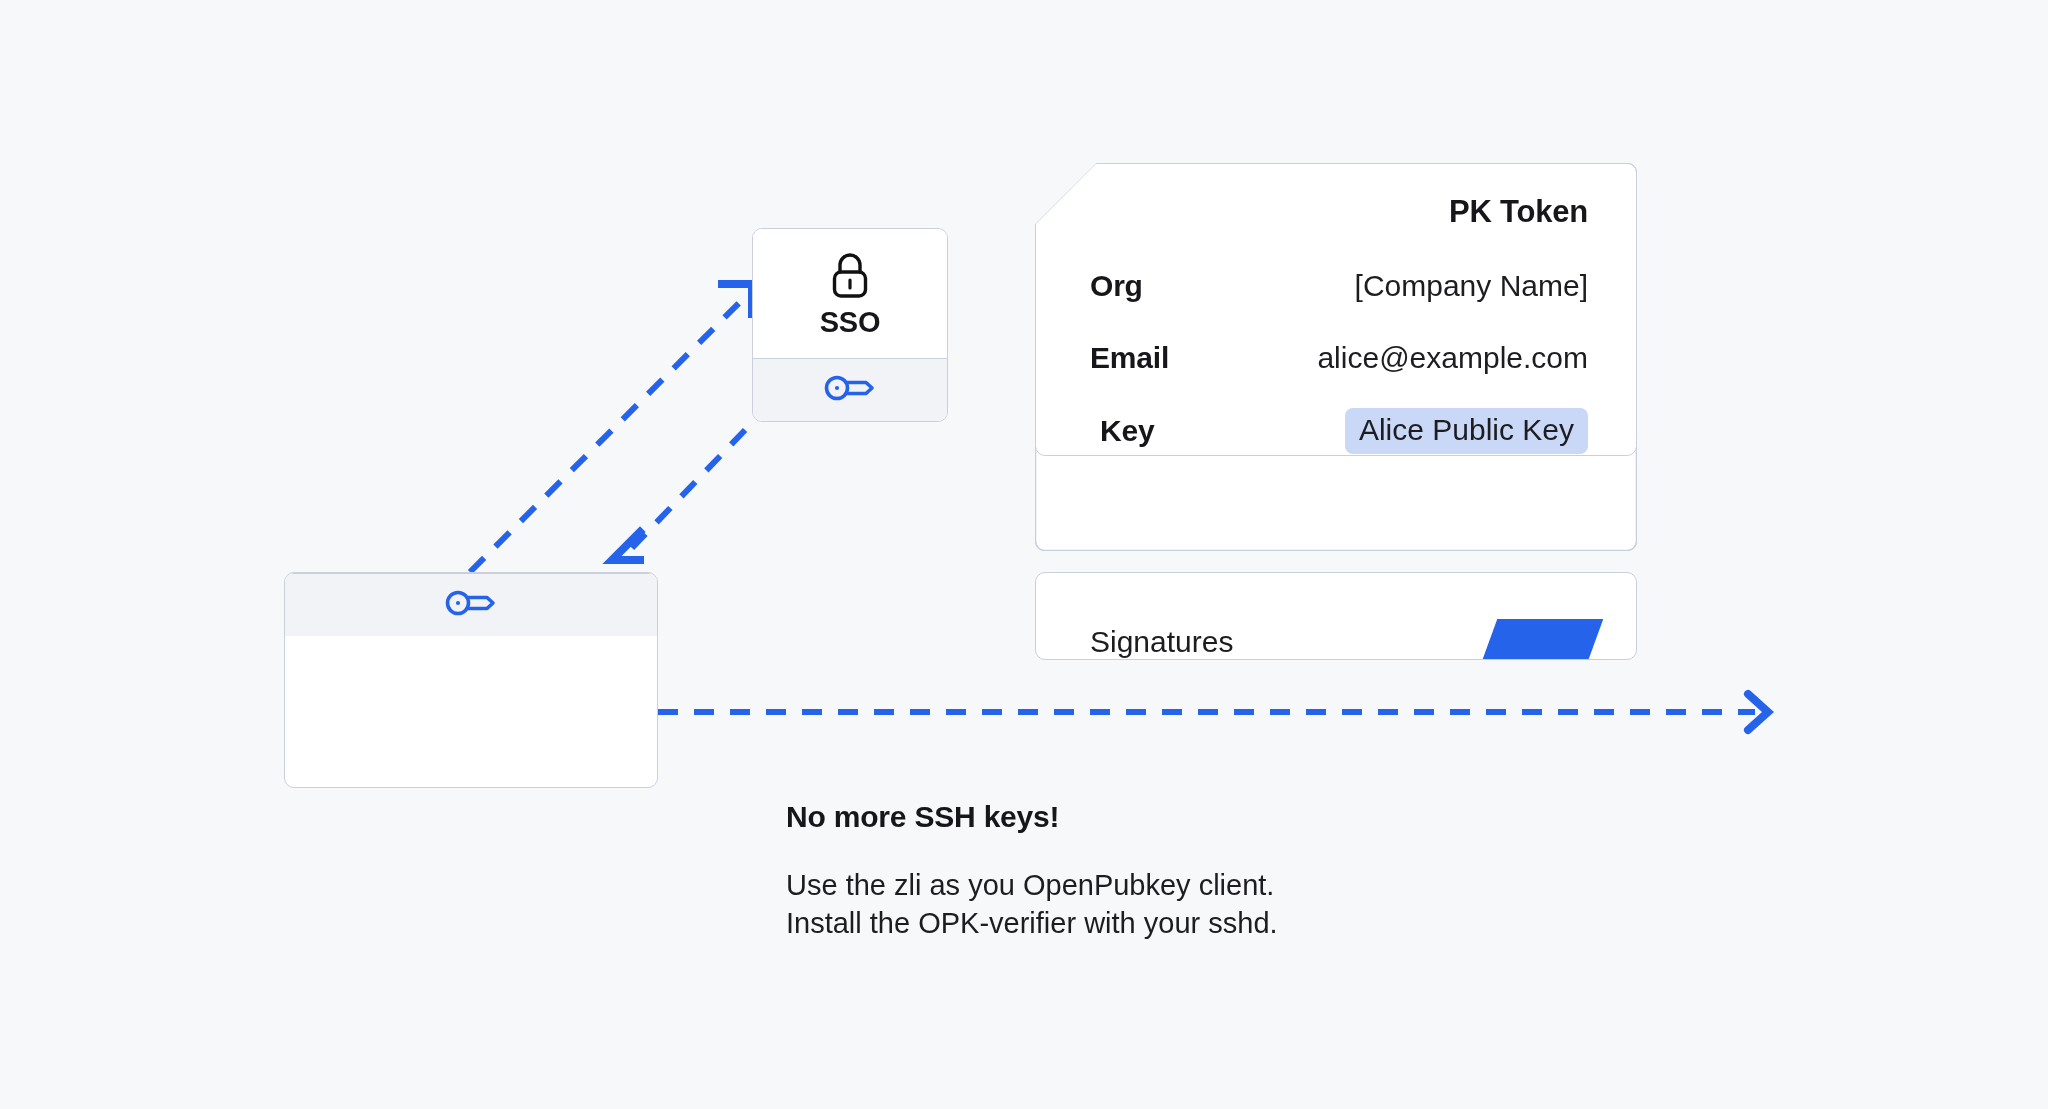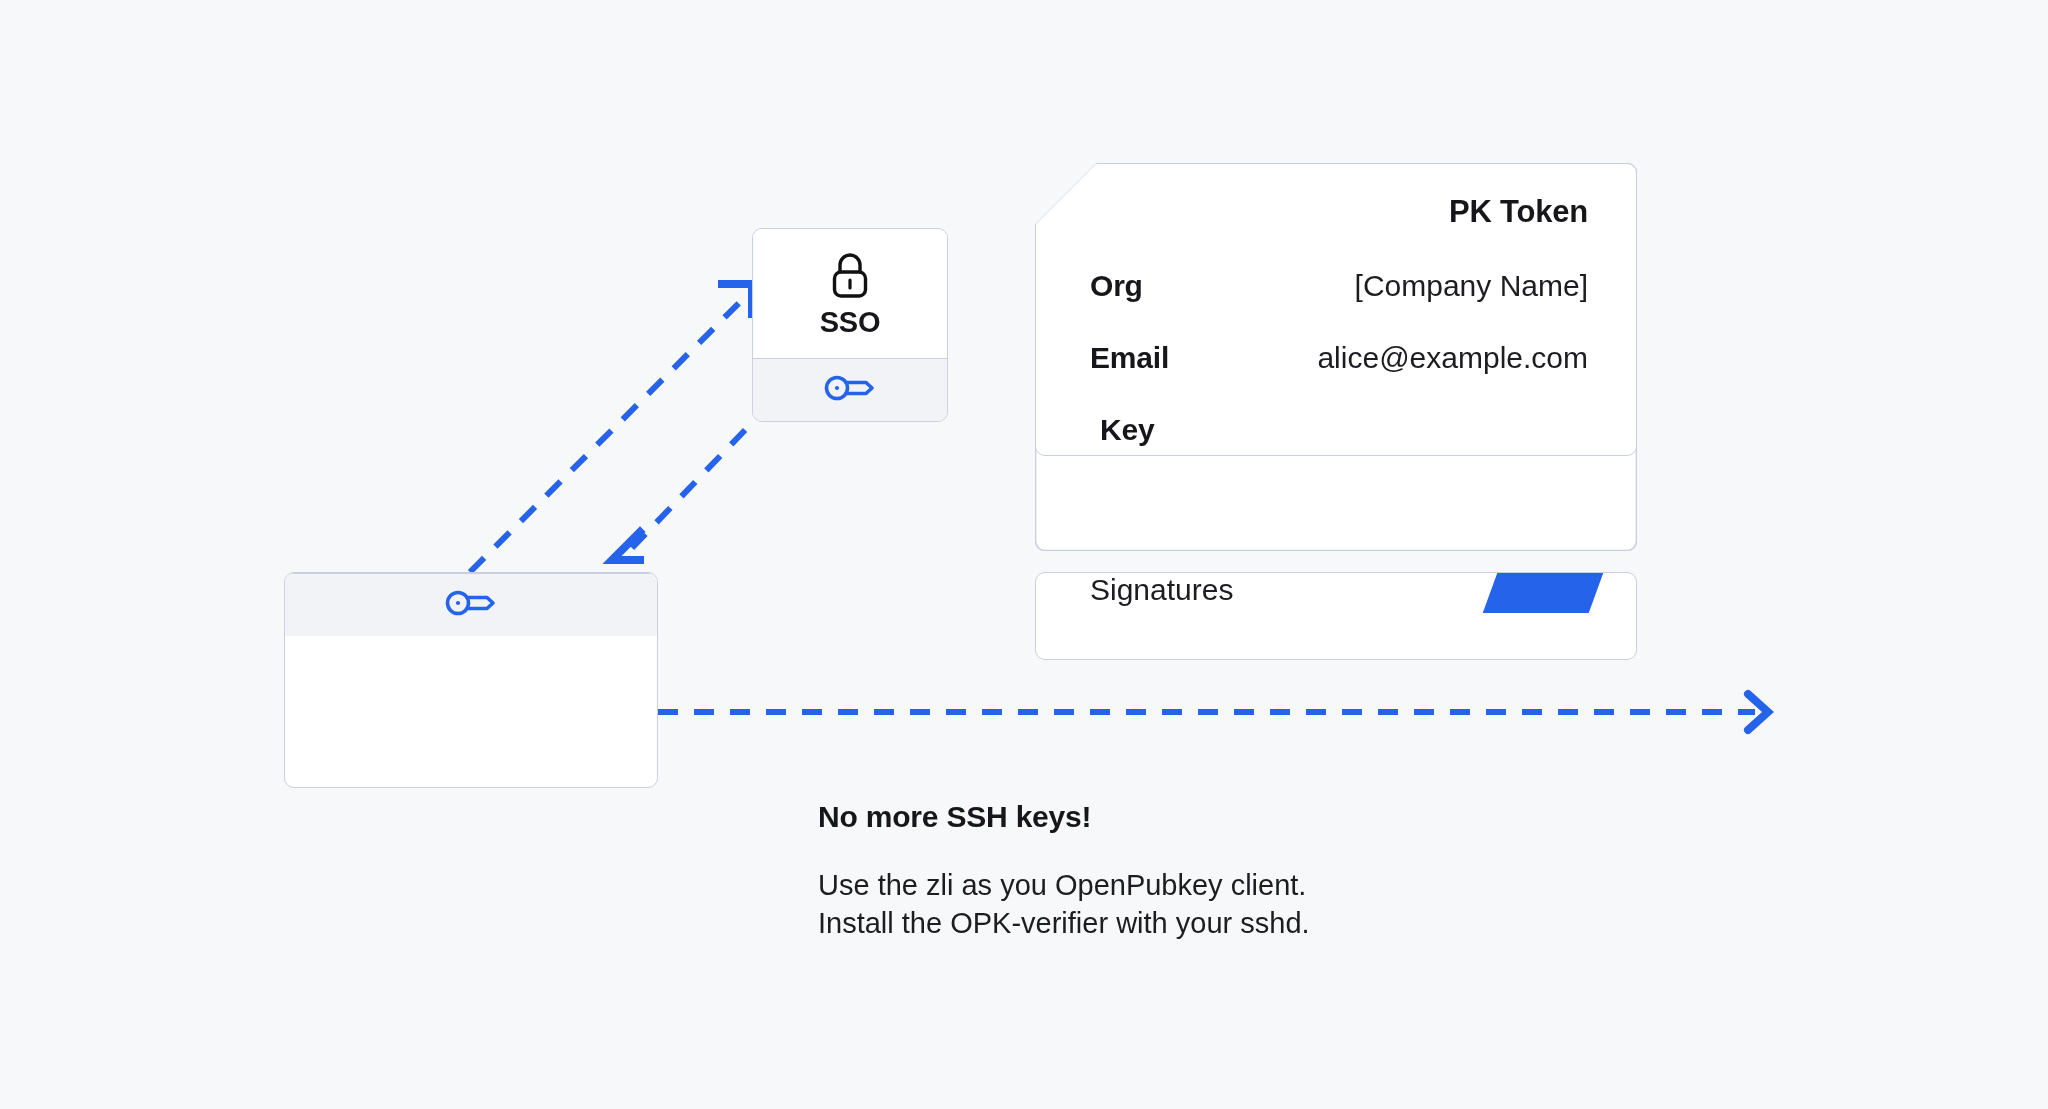"Alice Public Key" span.pk-val { html: none -> <span>Alice Public Key</span> }
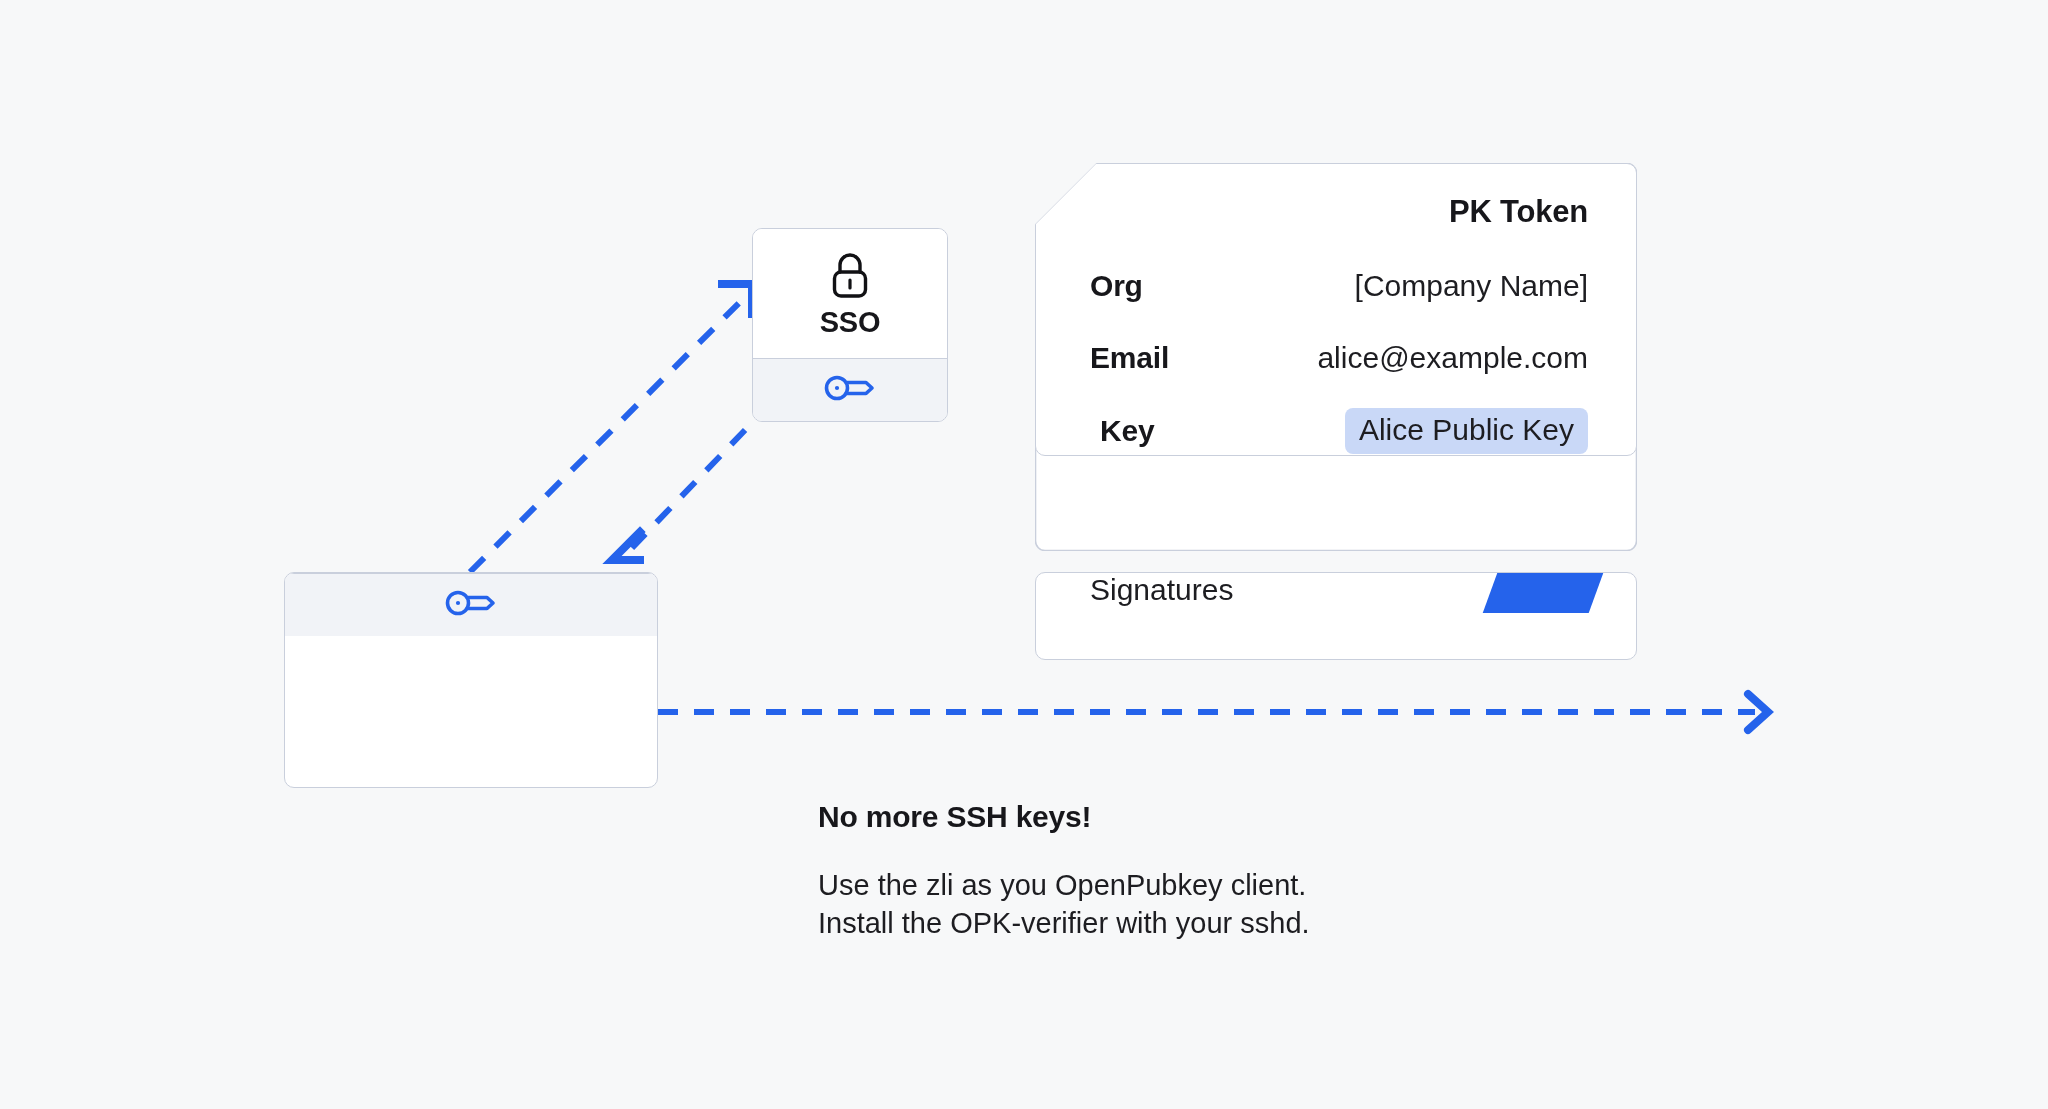"Signatures" #signatures-card { align-items: flex-start -> flex-end }
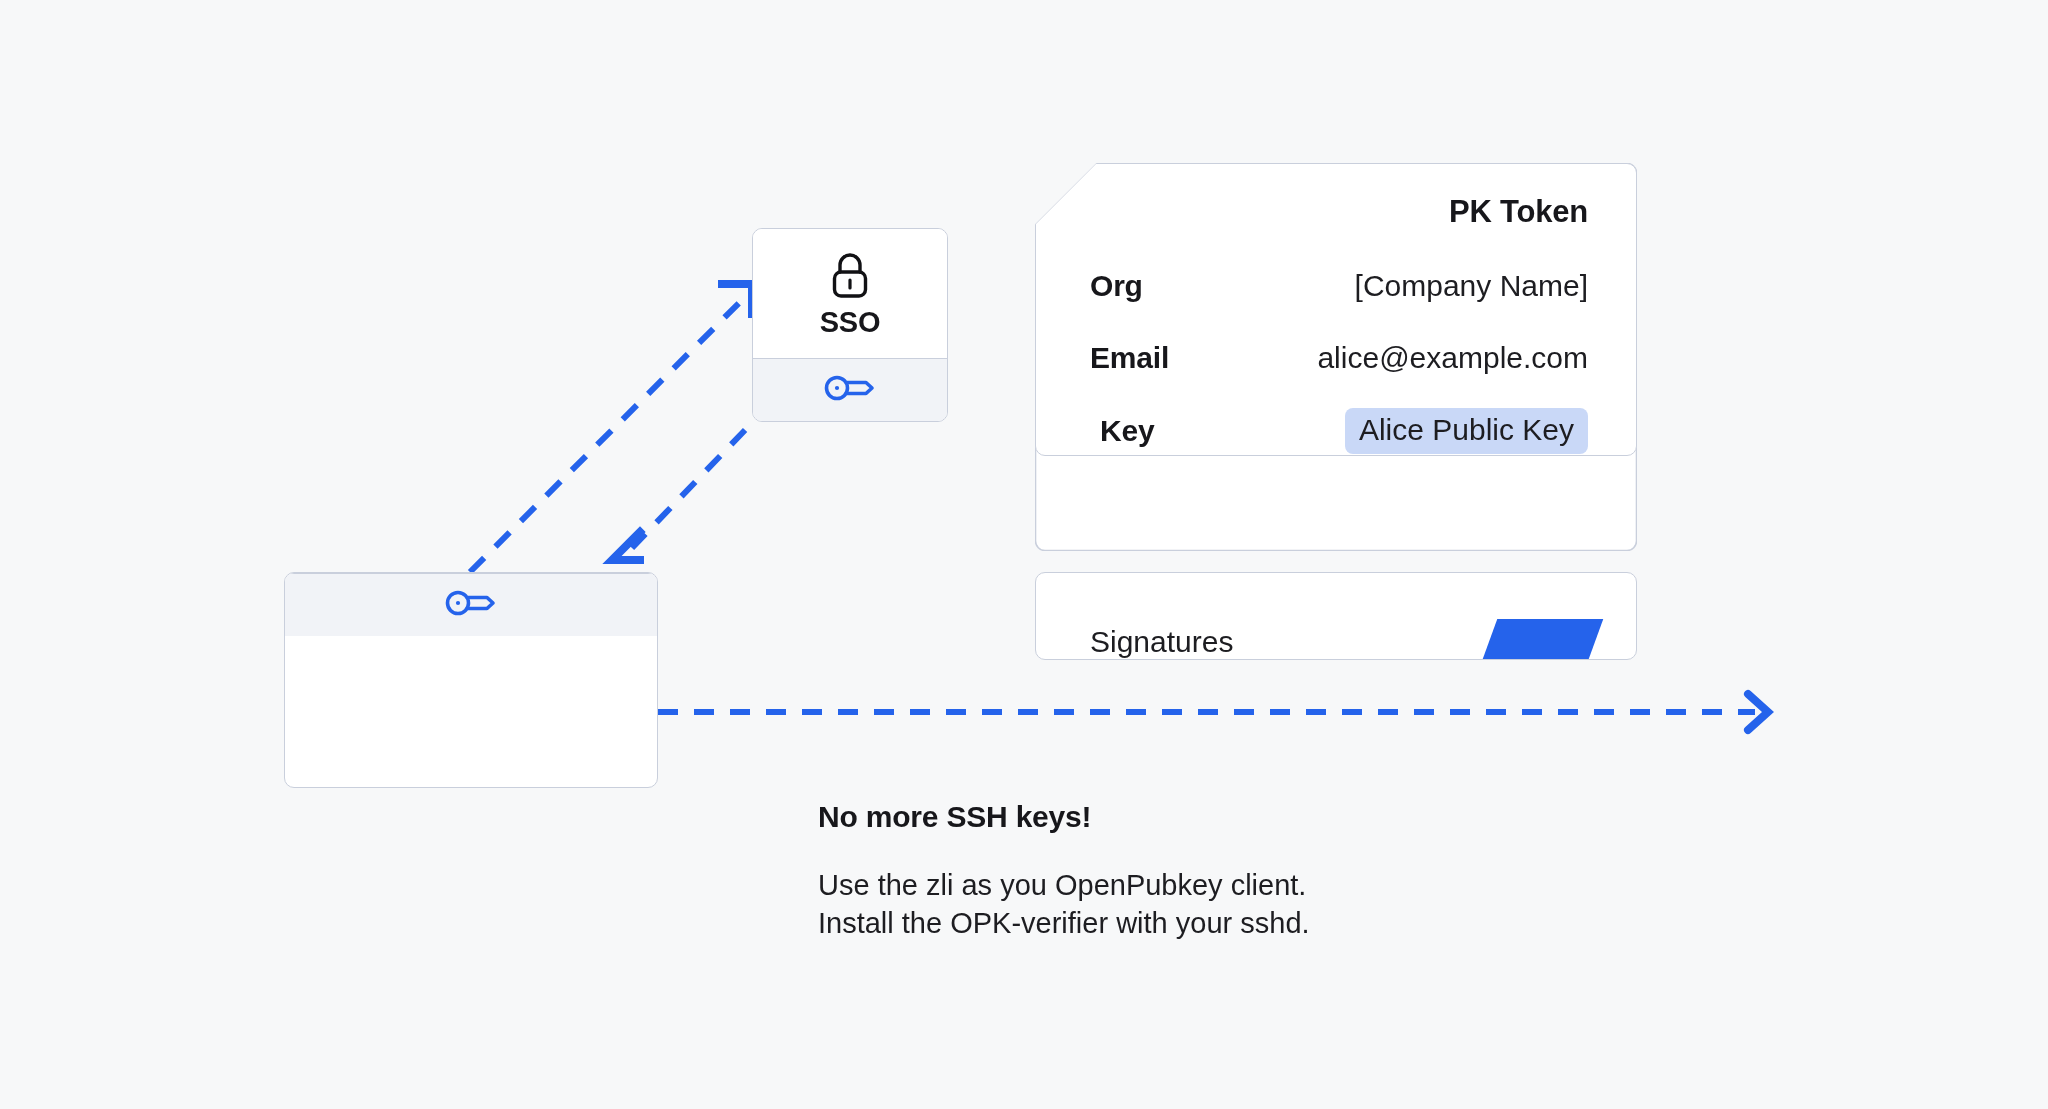"No more SSH keys!" #caption { margin-left: 32px -> none }
